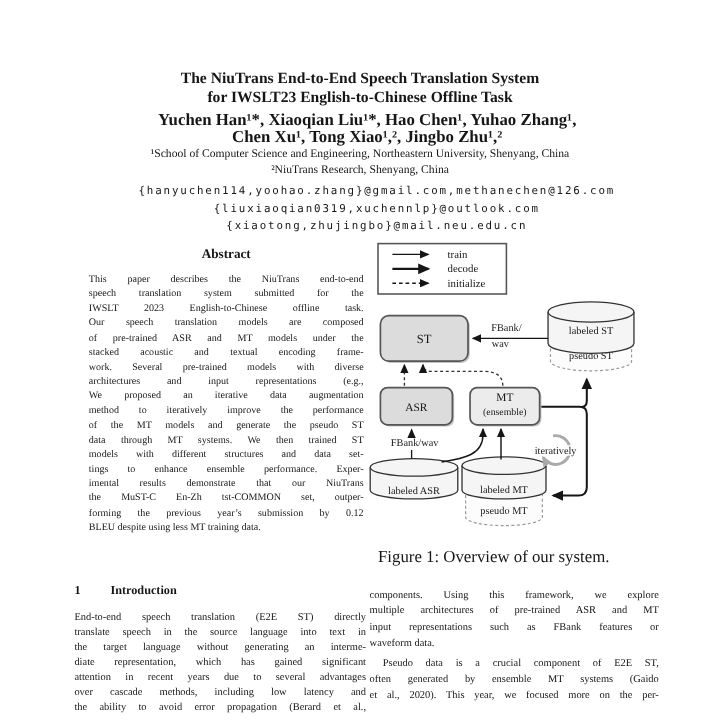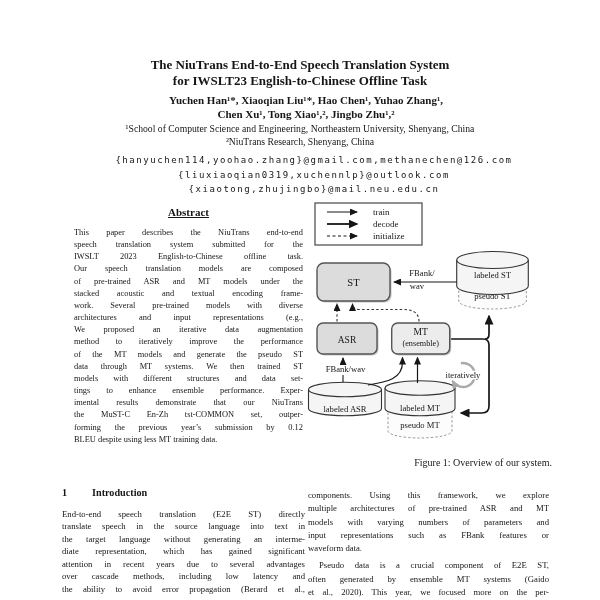"Yuchen Han¹*, Xiaoqian Liu¹*, Hao" .authors .tline { font-size: 11px -> 14px }
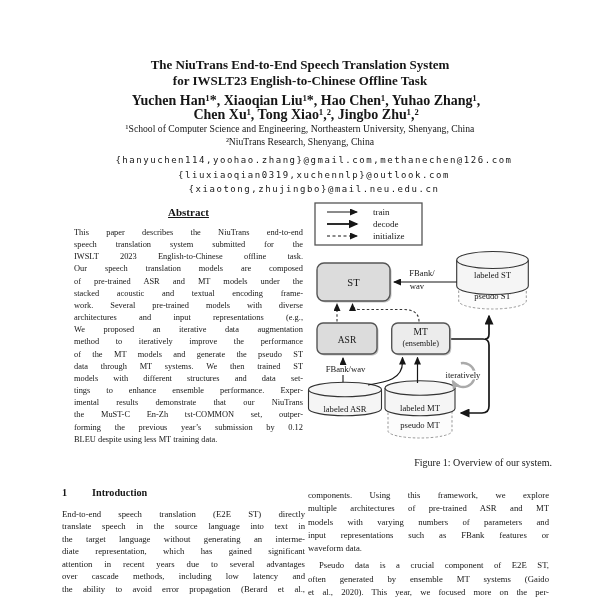"Abstract" .abs-head { text-decoration: underline -> none }
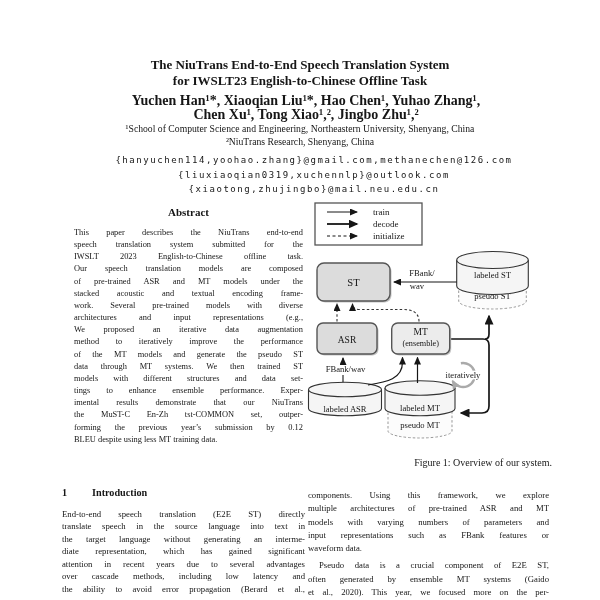"Figure 1: Overview of our" .caption { font-size: 10px -> 14px; left: 304px -> 315px; text-align: right -> left }
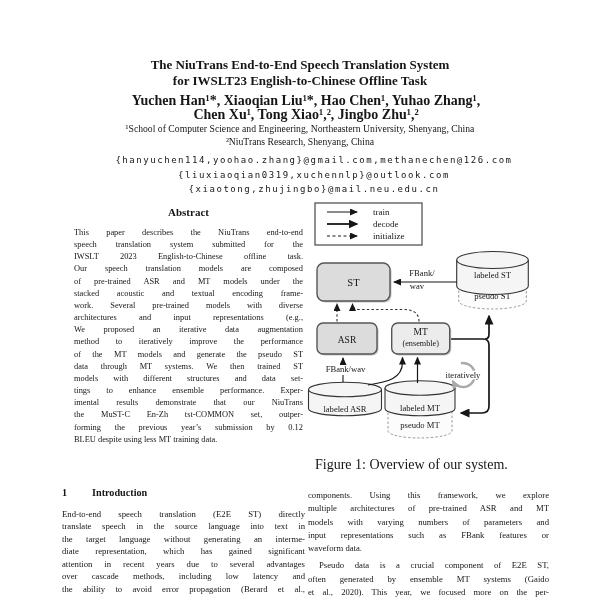"models with varying numbers of" div.tline { html: <div>models with varying numbers of parameters and</div> -> none }
